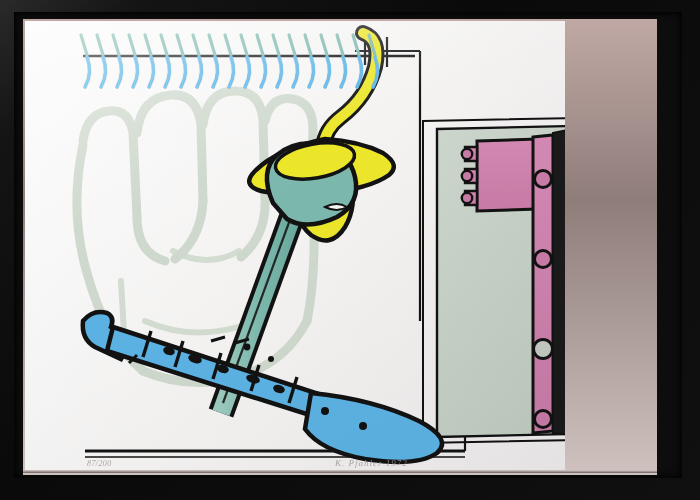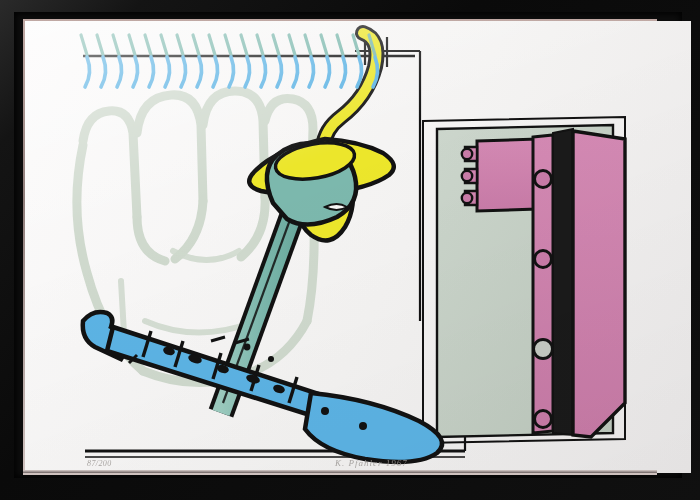"87/200" .sheet { padding-left: none -> 8px; width: 666px -> 532px }
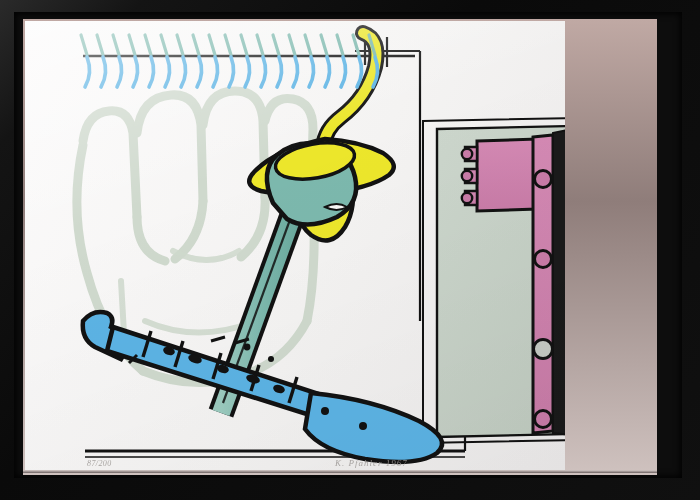"K. Pfahler 1967" div.pencil { text: 1967 -> 1972 }
